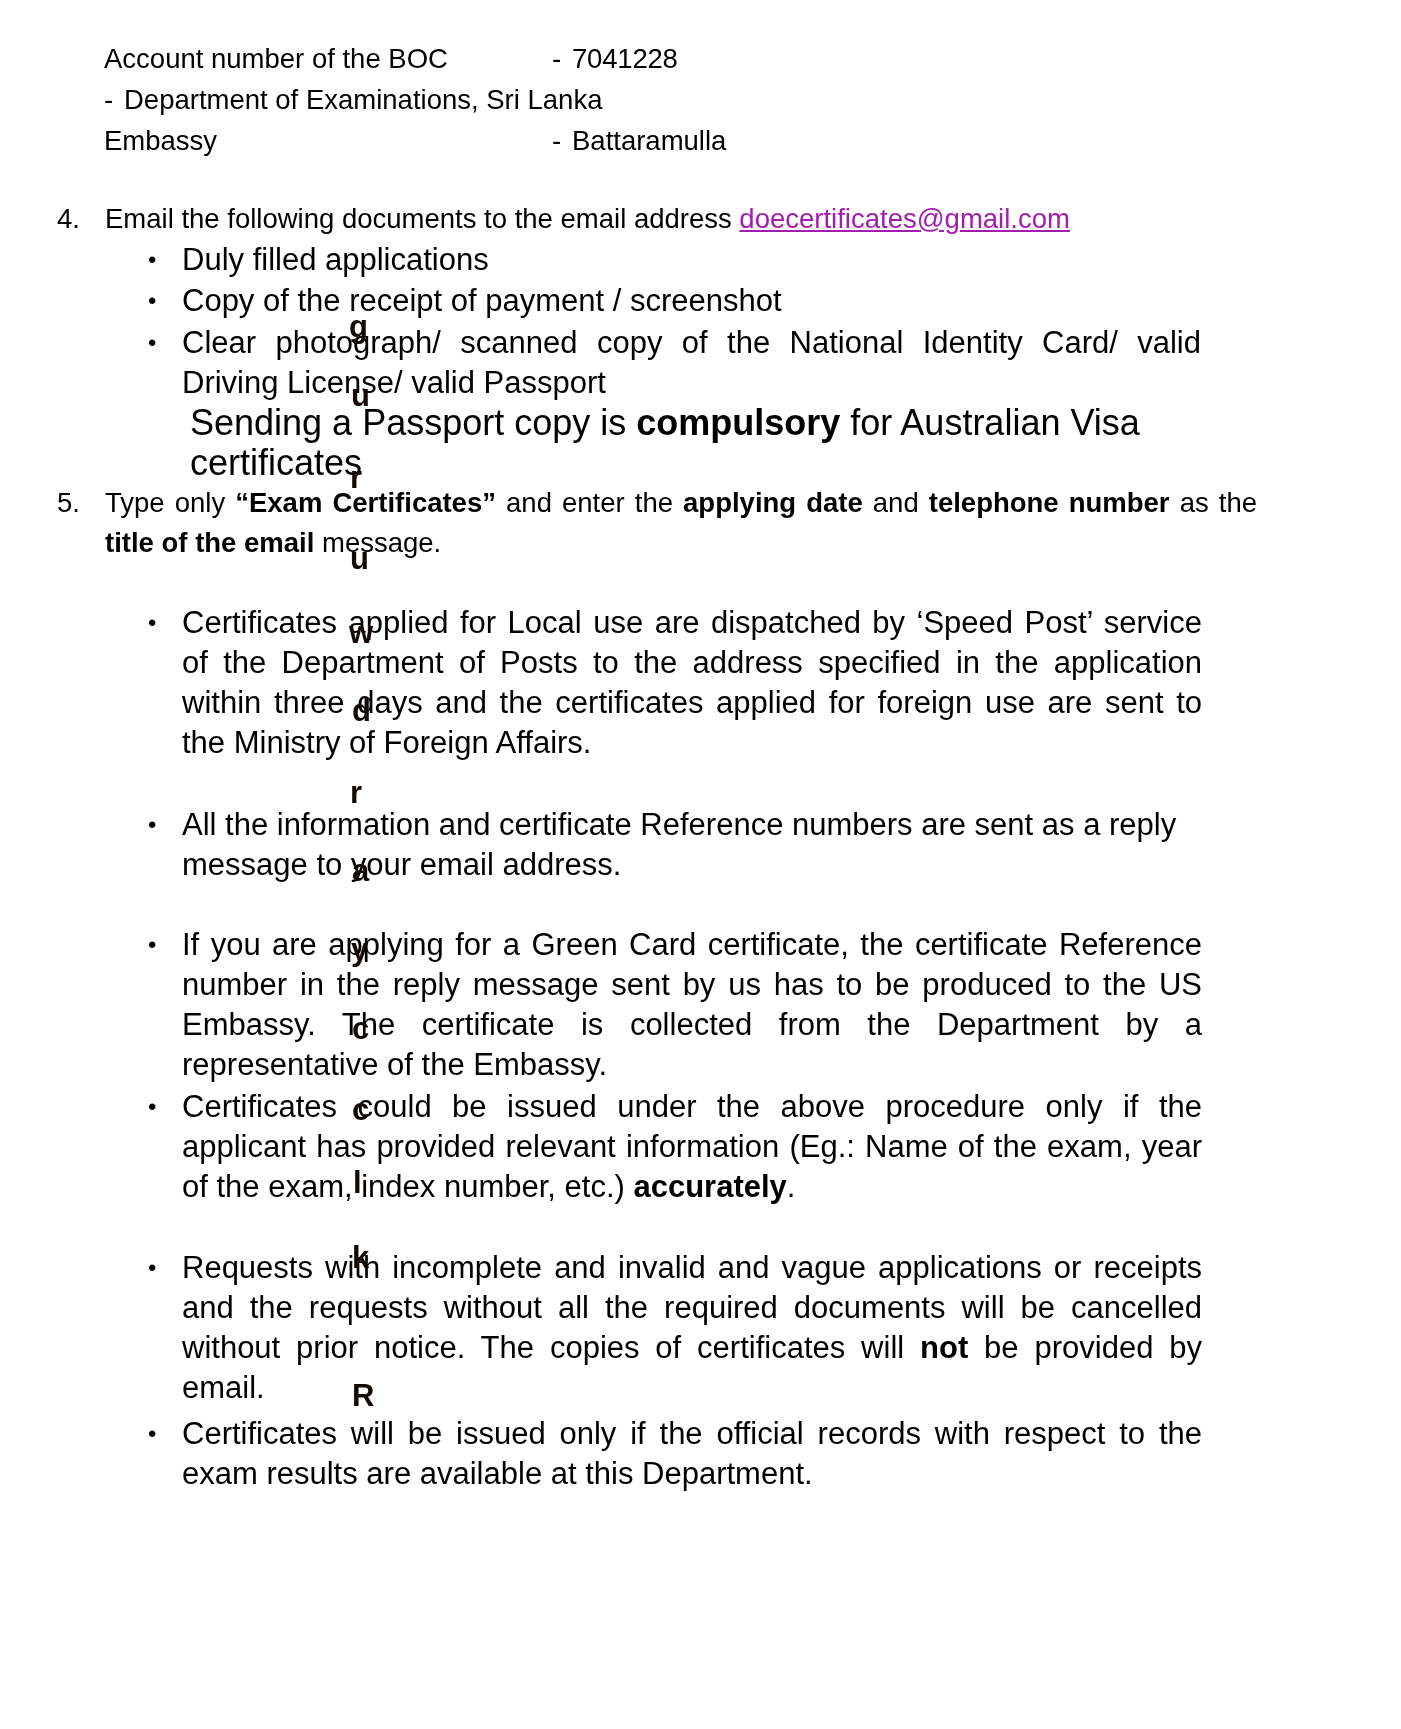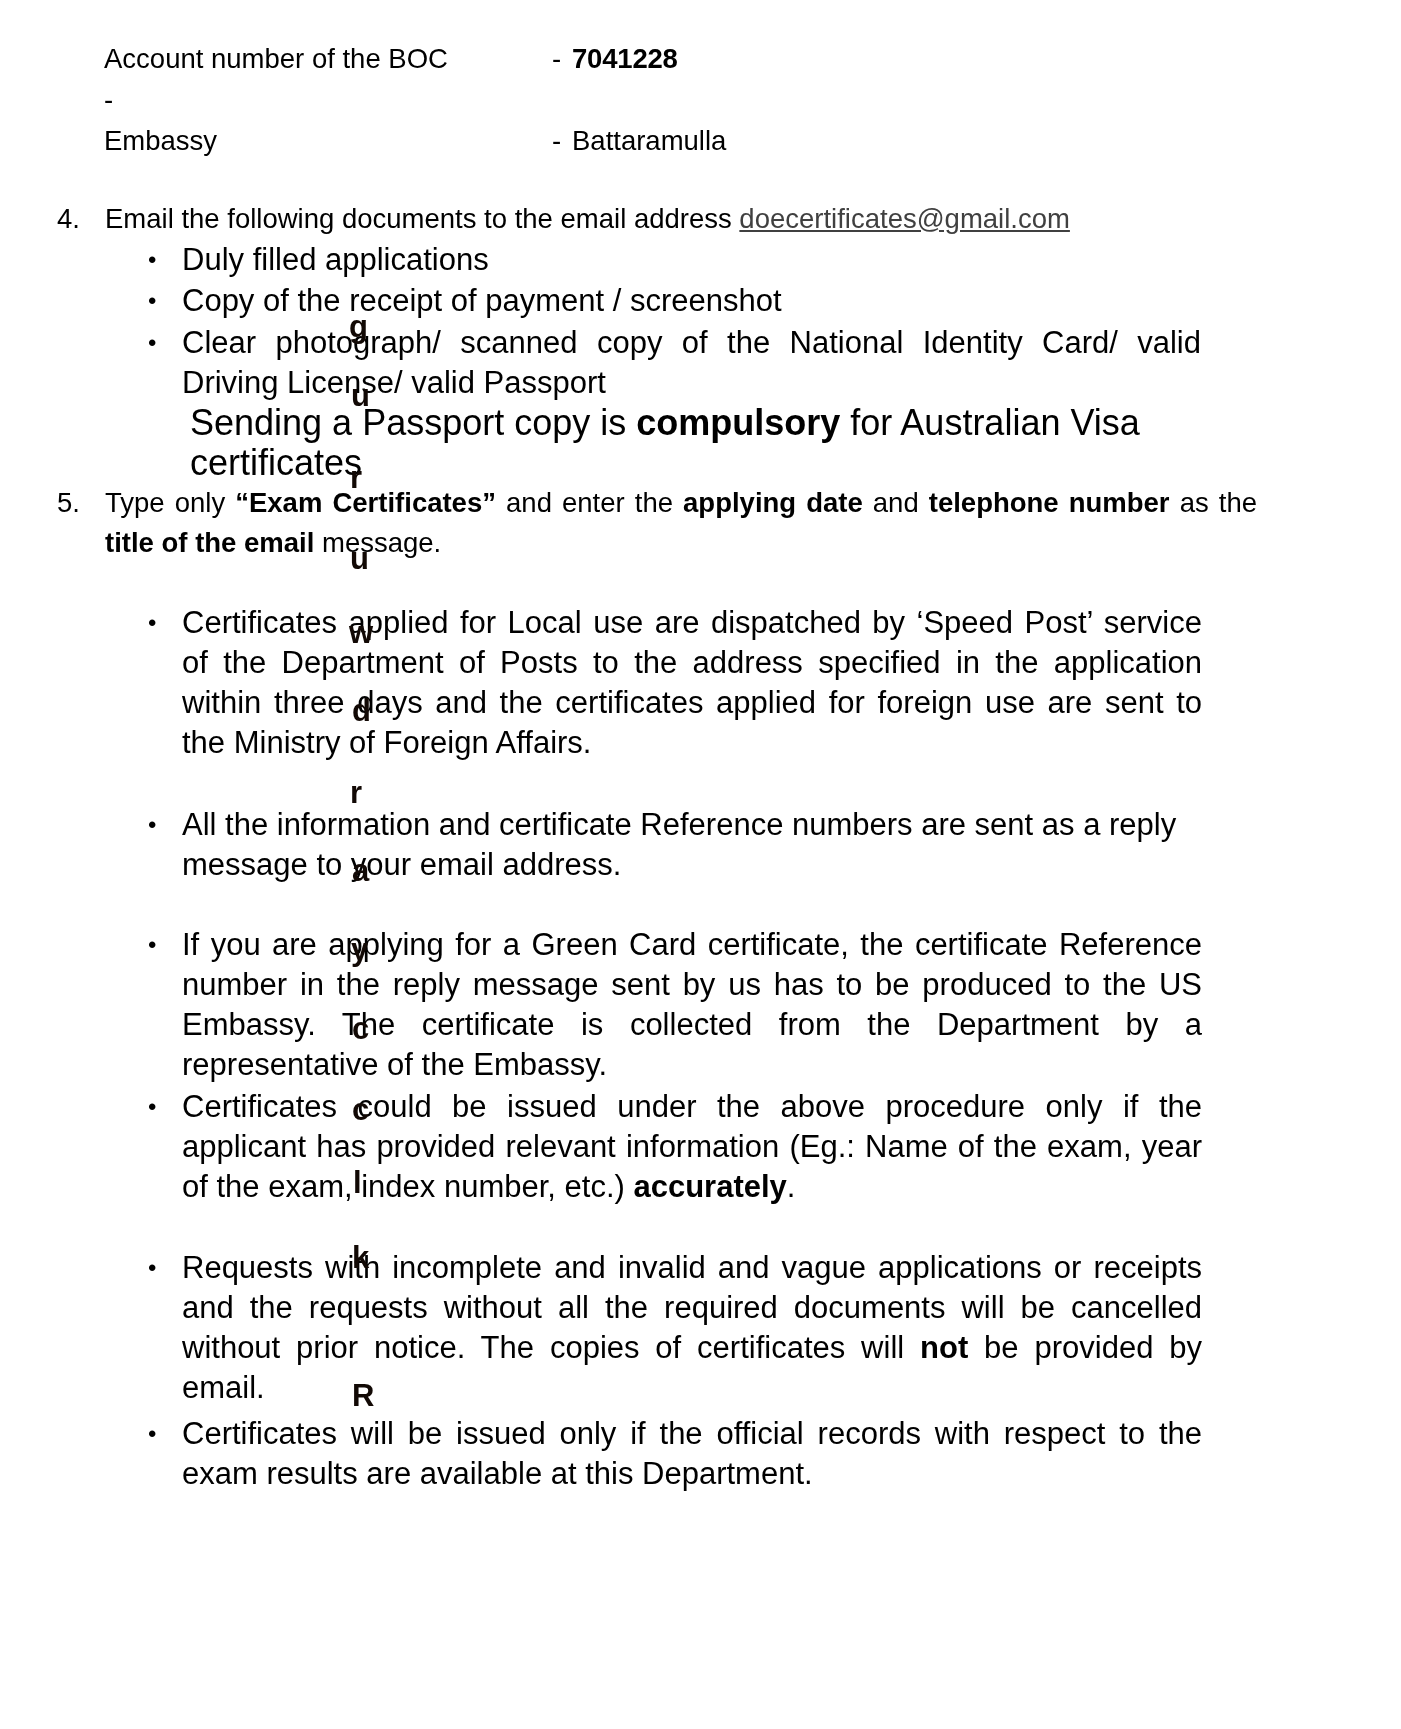"7041228" .account-value.bold { font-weight: 700 -> 400 }
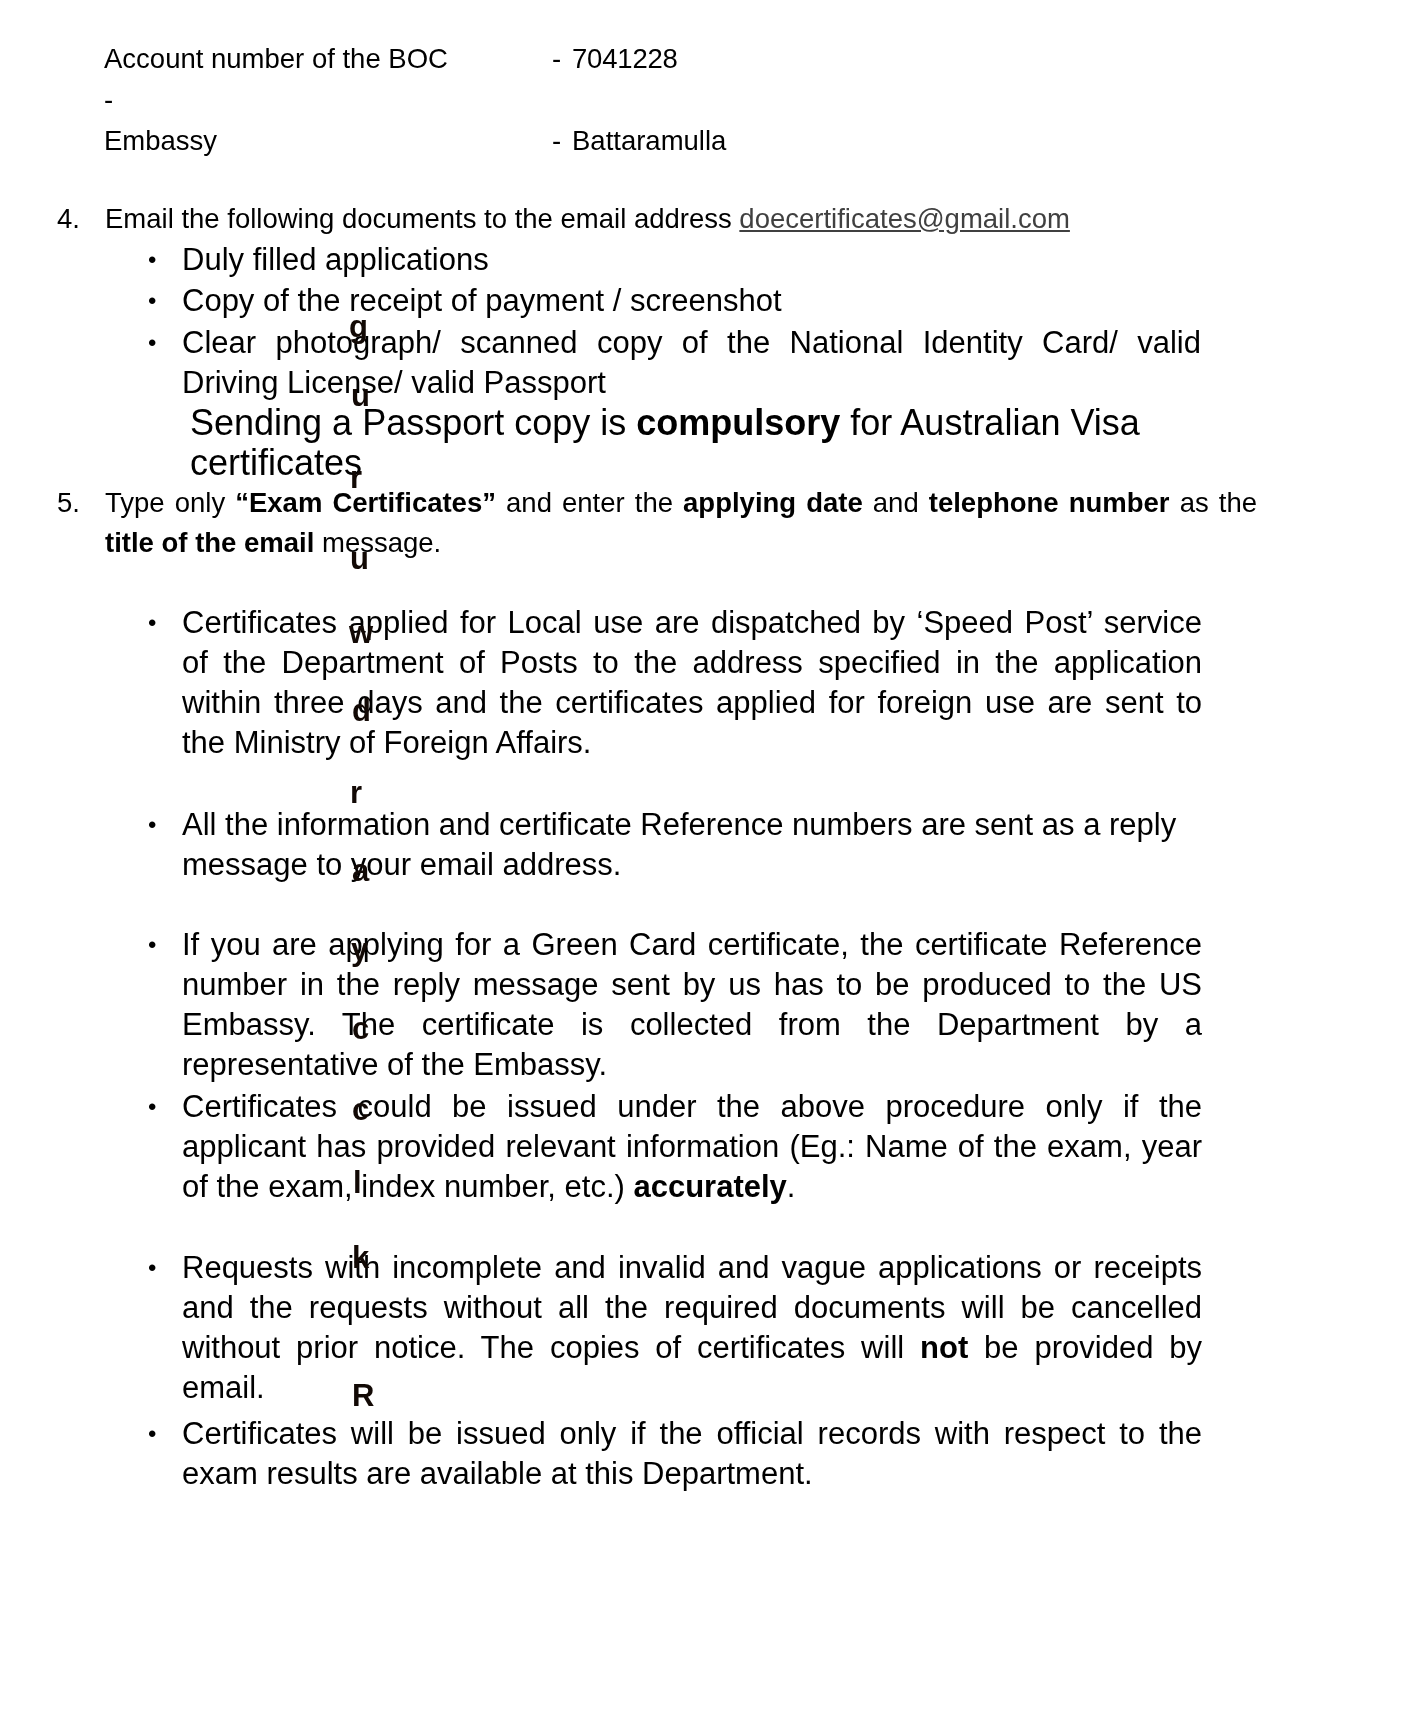"Department of Examinations, Sri Lanka" span.account-value { html: none -> <span>Department of Examinations, Sri Lanka</span> }
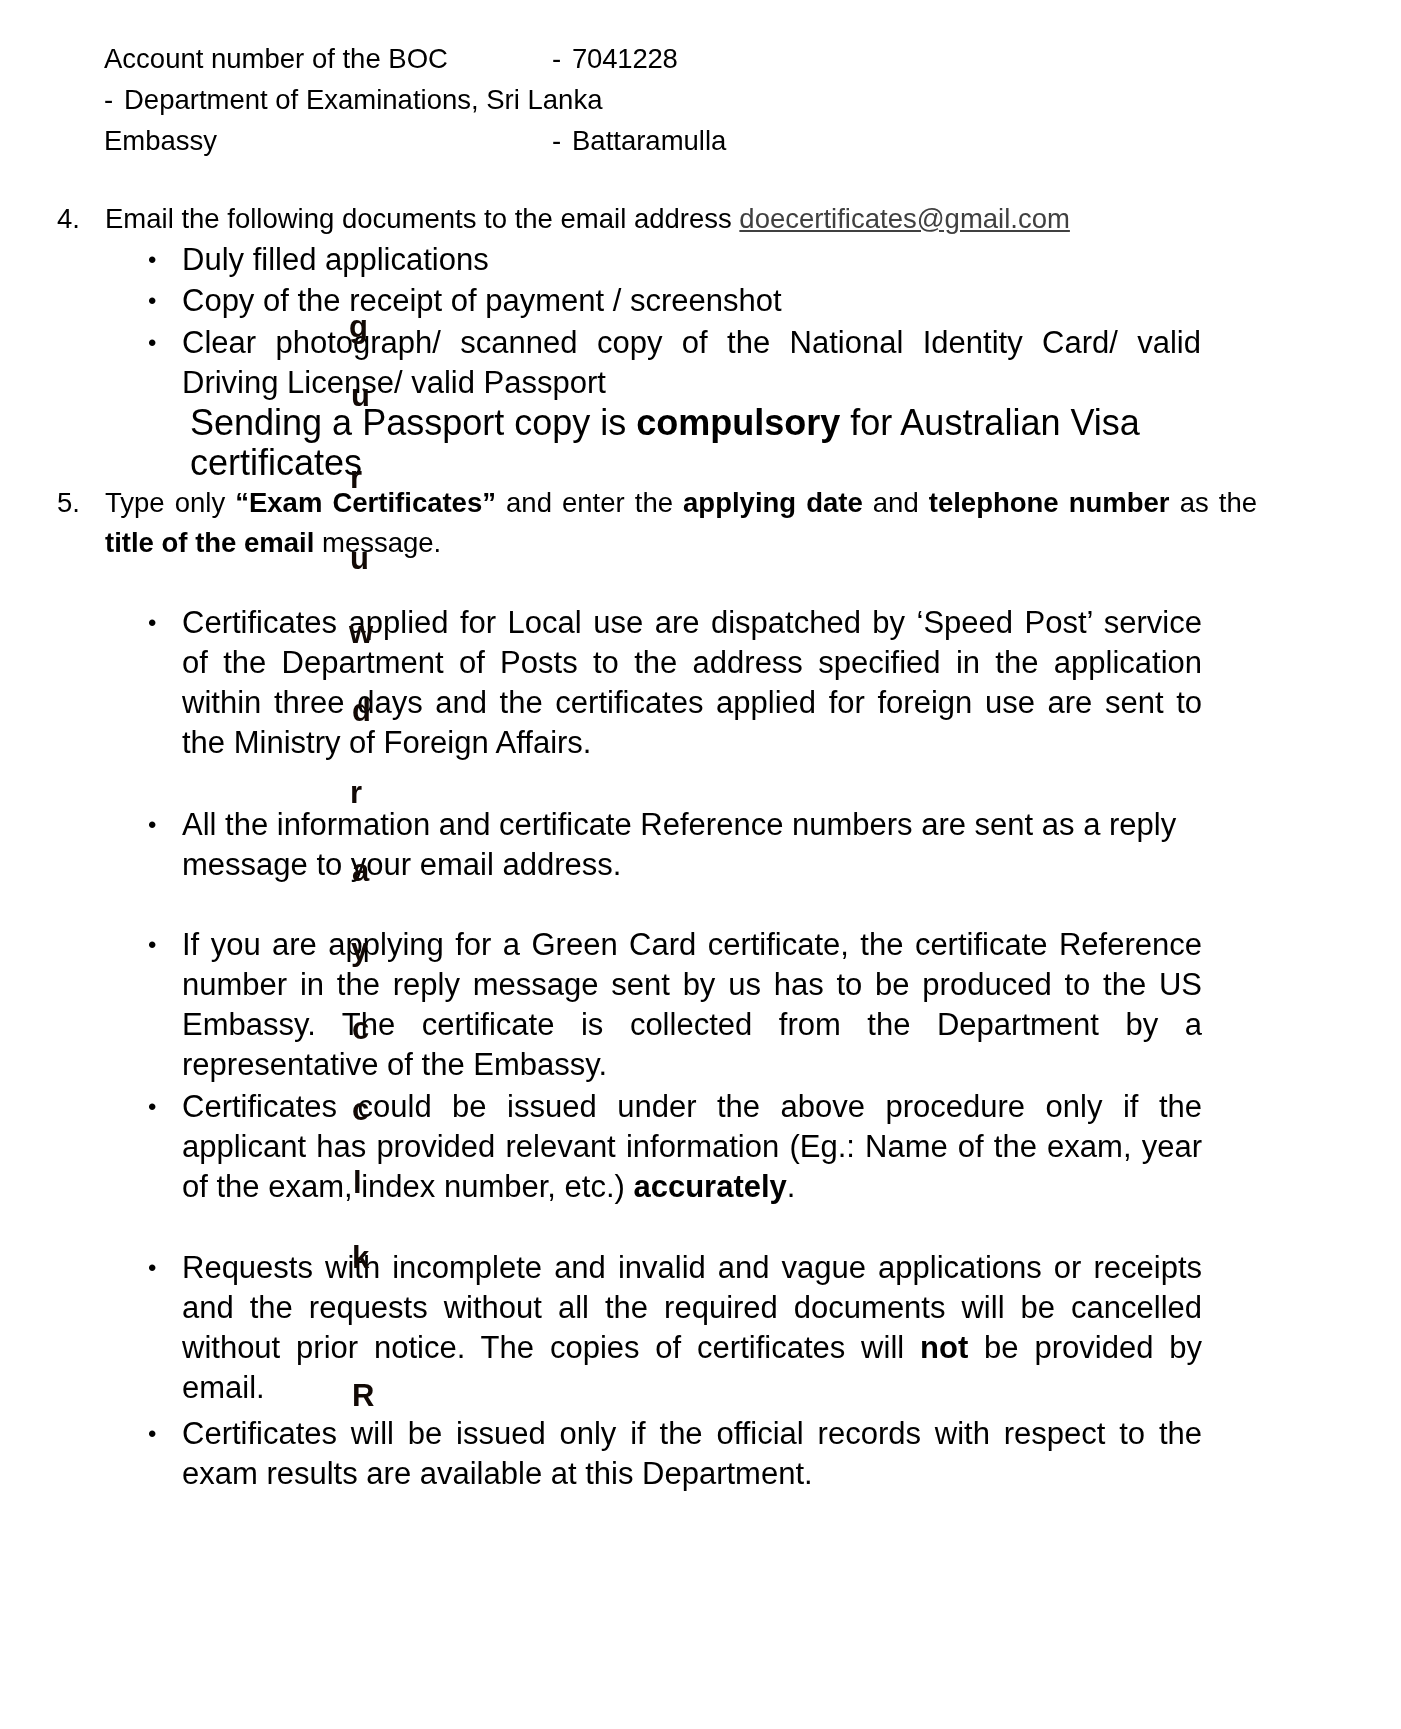"doecertificates@gmail.com" a.maillink { color: #404040 -> #a21caf }
